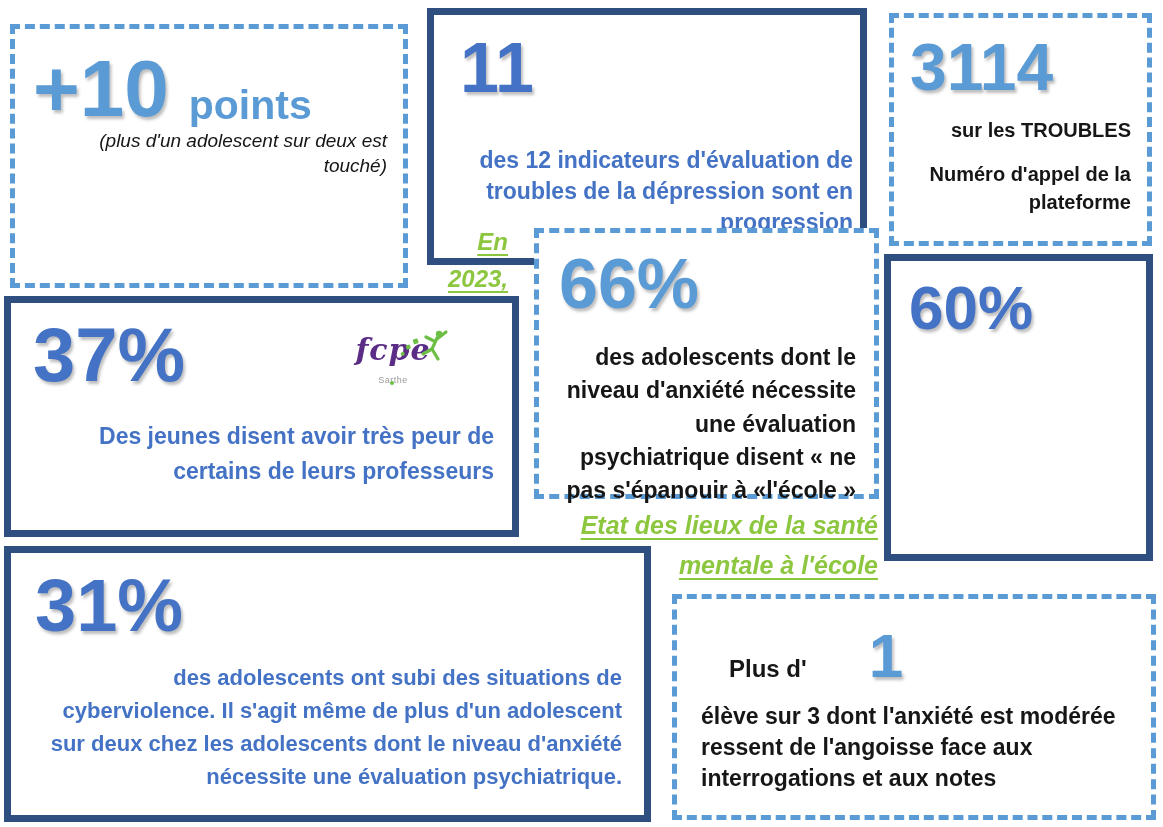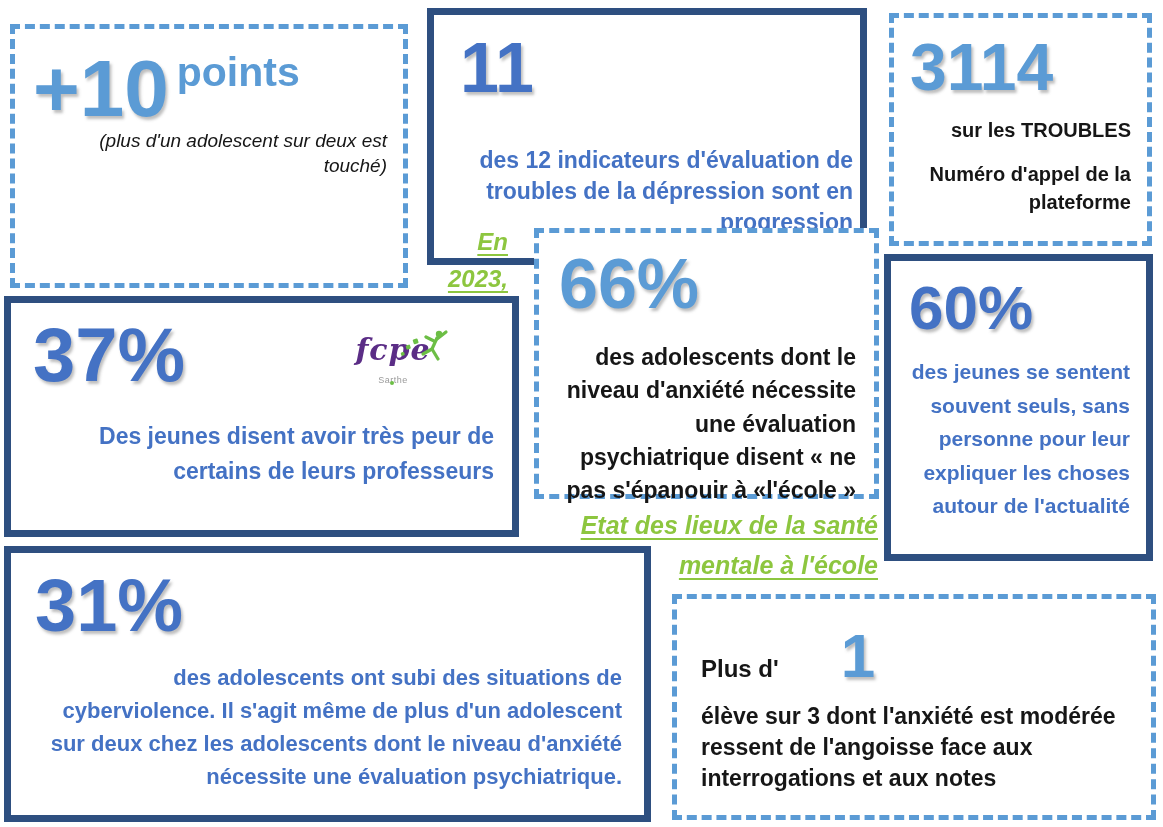"+10" #box-plus10 .numrow { align-items: flex-start -> flex-end; gap: 8px -> 20px }
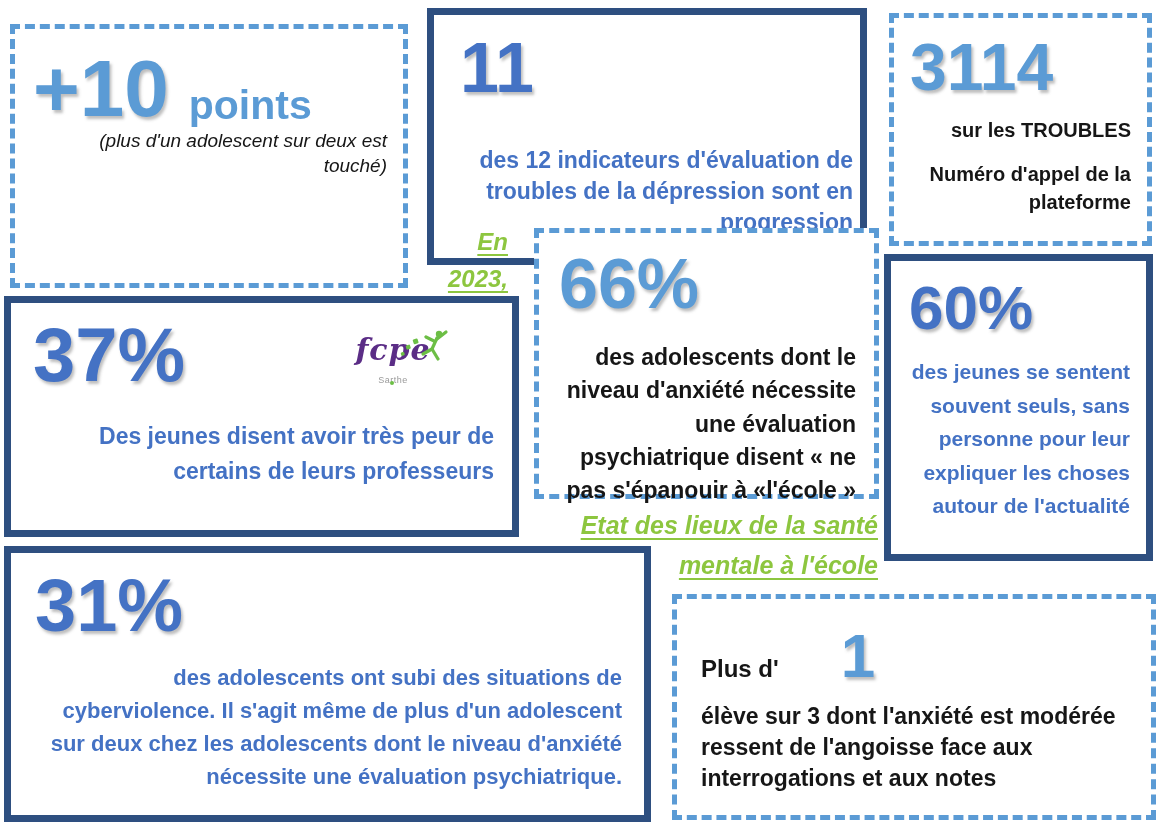"des jeunes se sentent souvent" div.bluetext { html: <div>des jeunes se sentent souvent seuls, sans personne pour leur expliquer les choses autour de l'actualité</div> -> none }
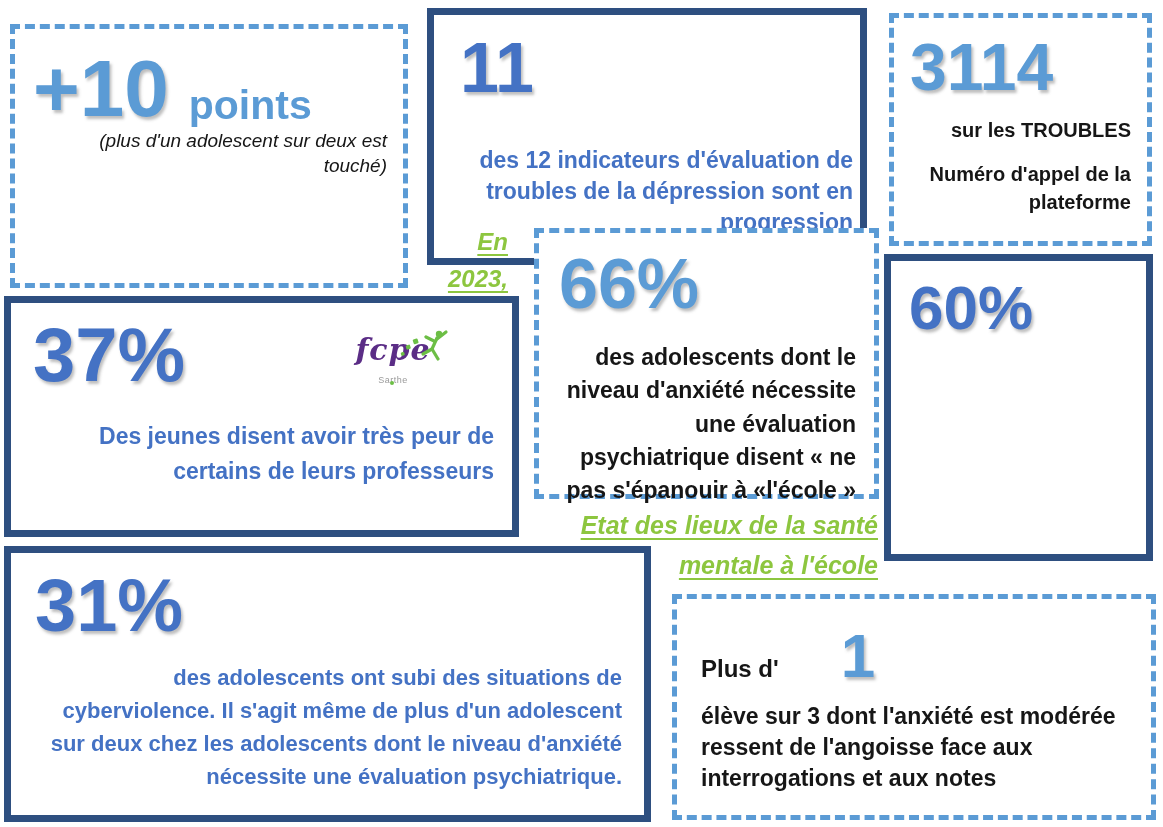"Plus d'" #box-1 .prefix { margin-left: none -> 28px }
